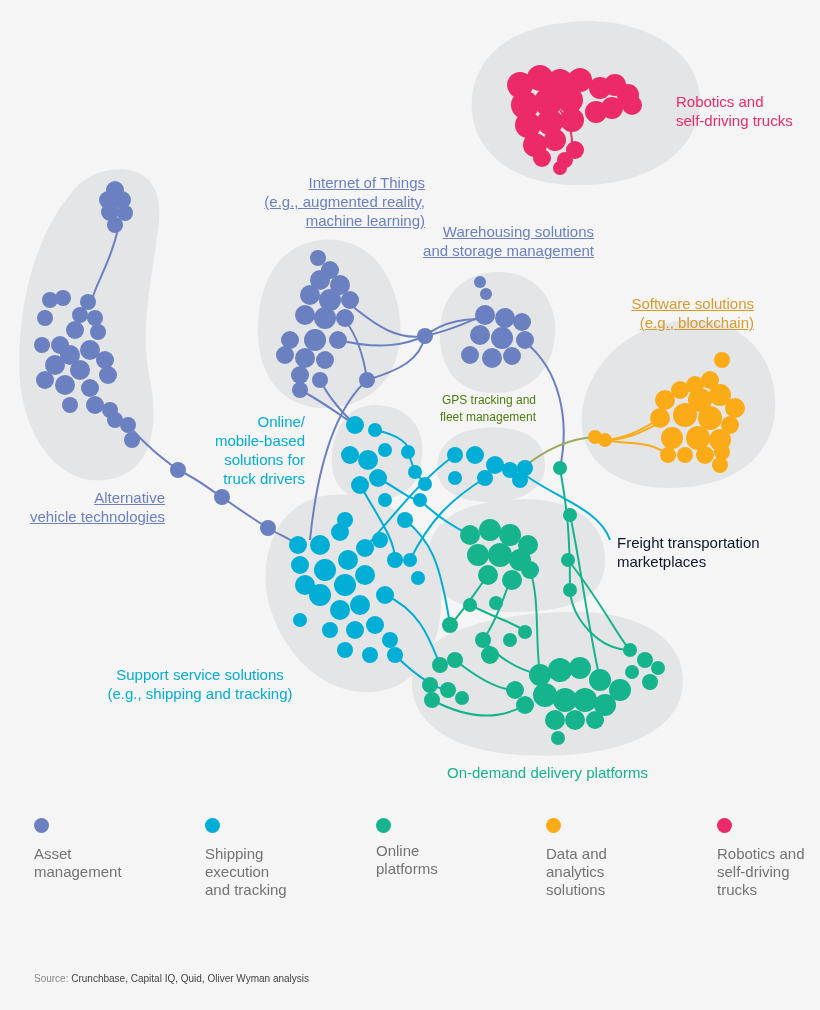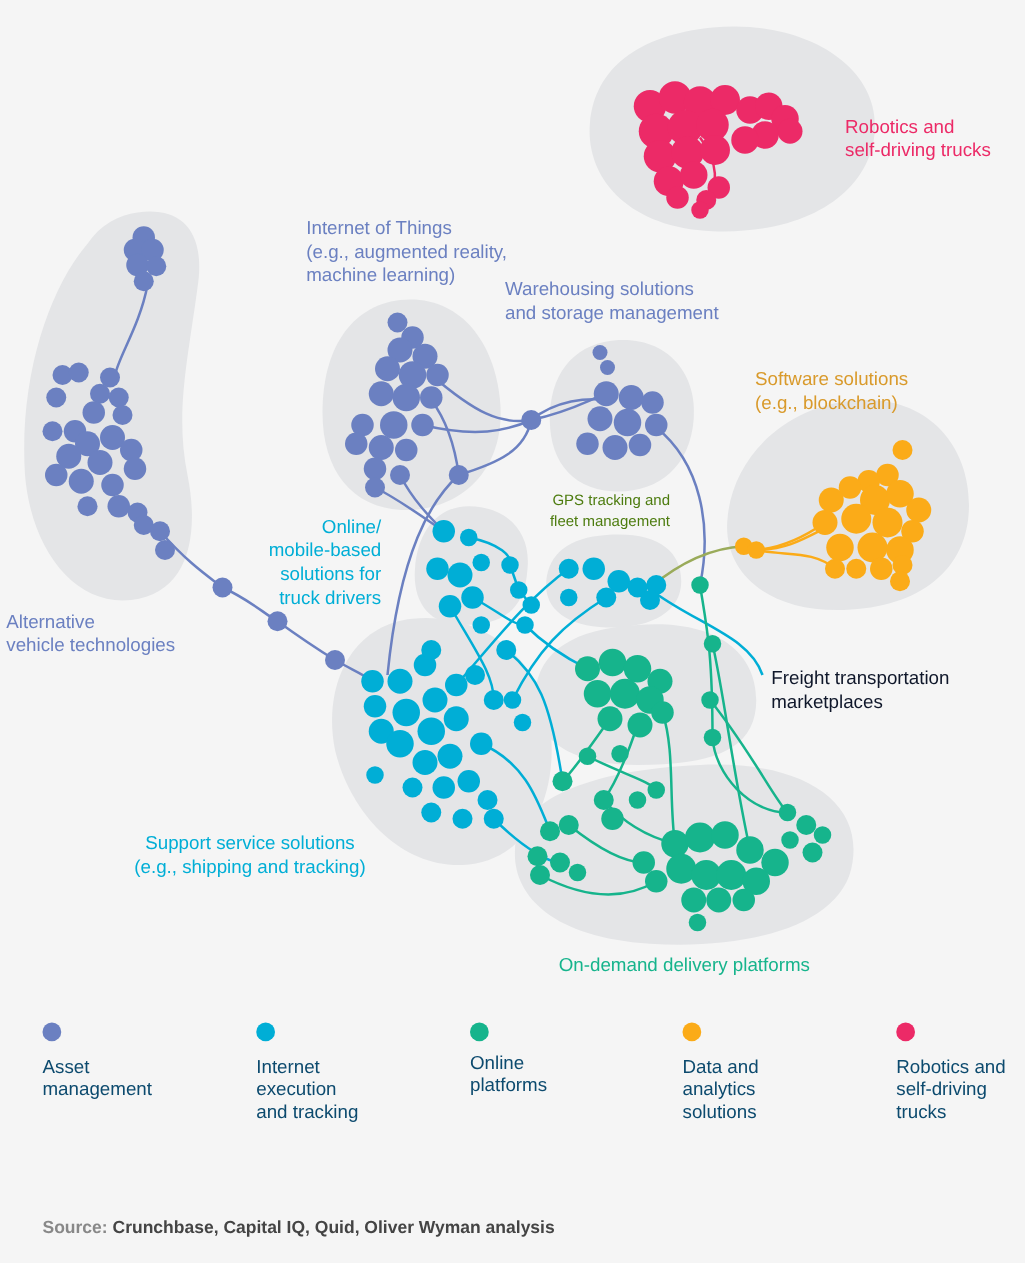"Internet of Things" .c { text-align: left -> right; text-decoration: none -> underline }
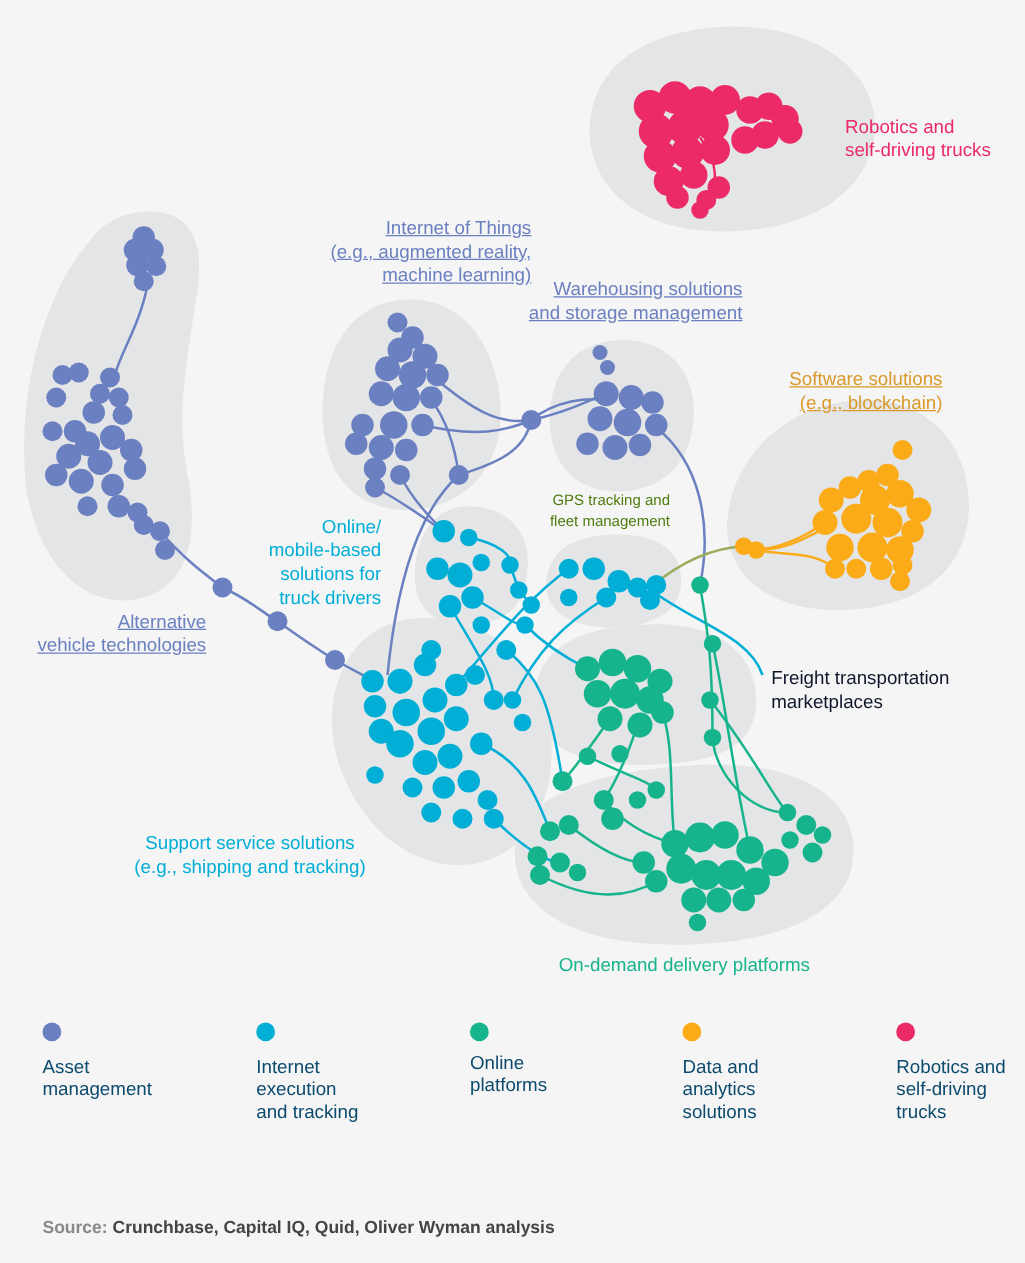"Asset" .legend-item { color: #0c4a6e -> #737373 }
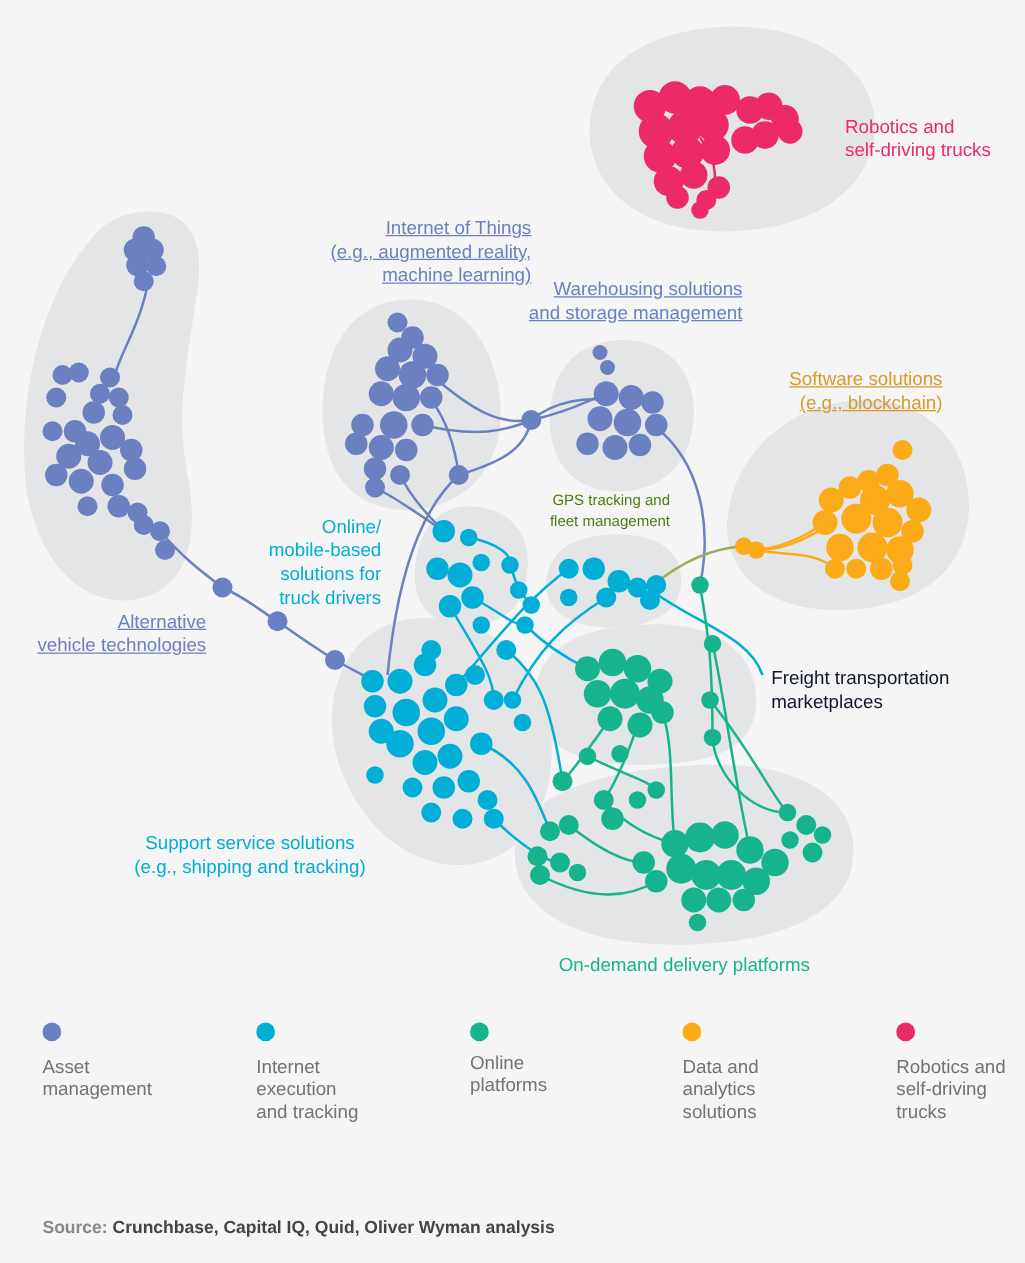"Internet" div.legend-text { text: Internet -> Shipping }
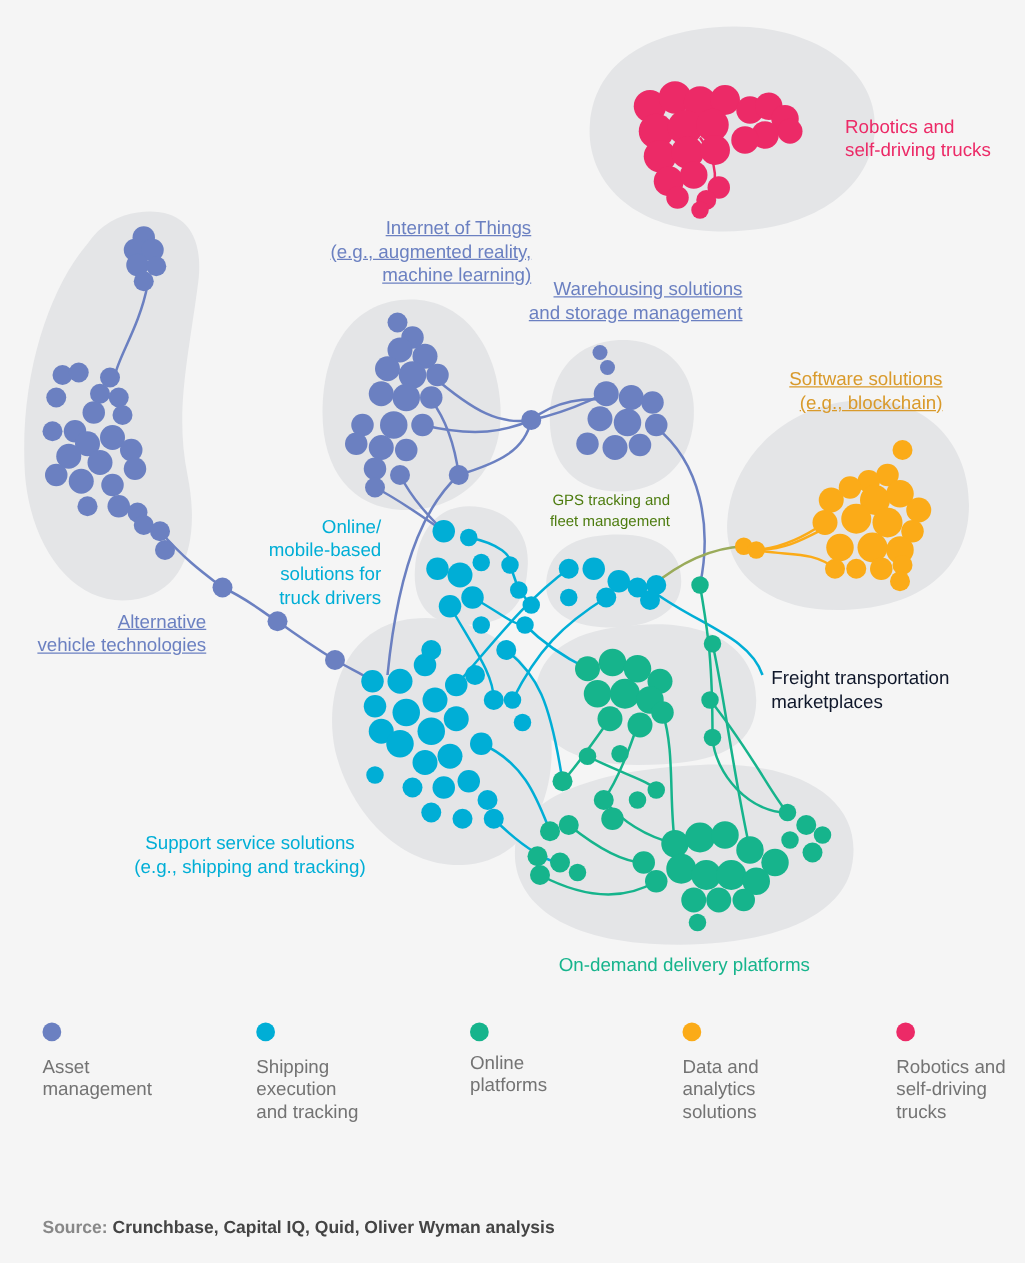"Source: Crunchbase, Capital IQ, Quid," #source { font-size: 14px -> 10px; font-weight: bold -> none }
